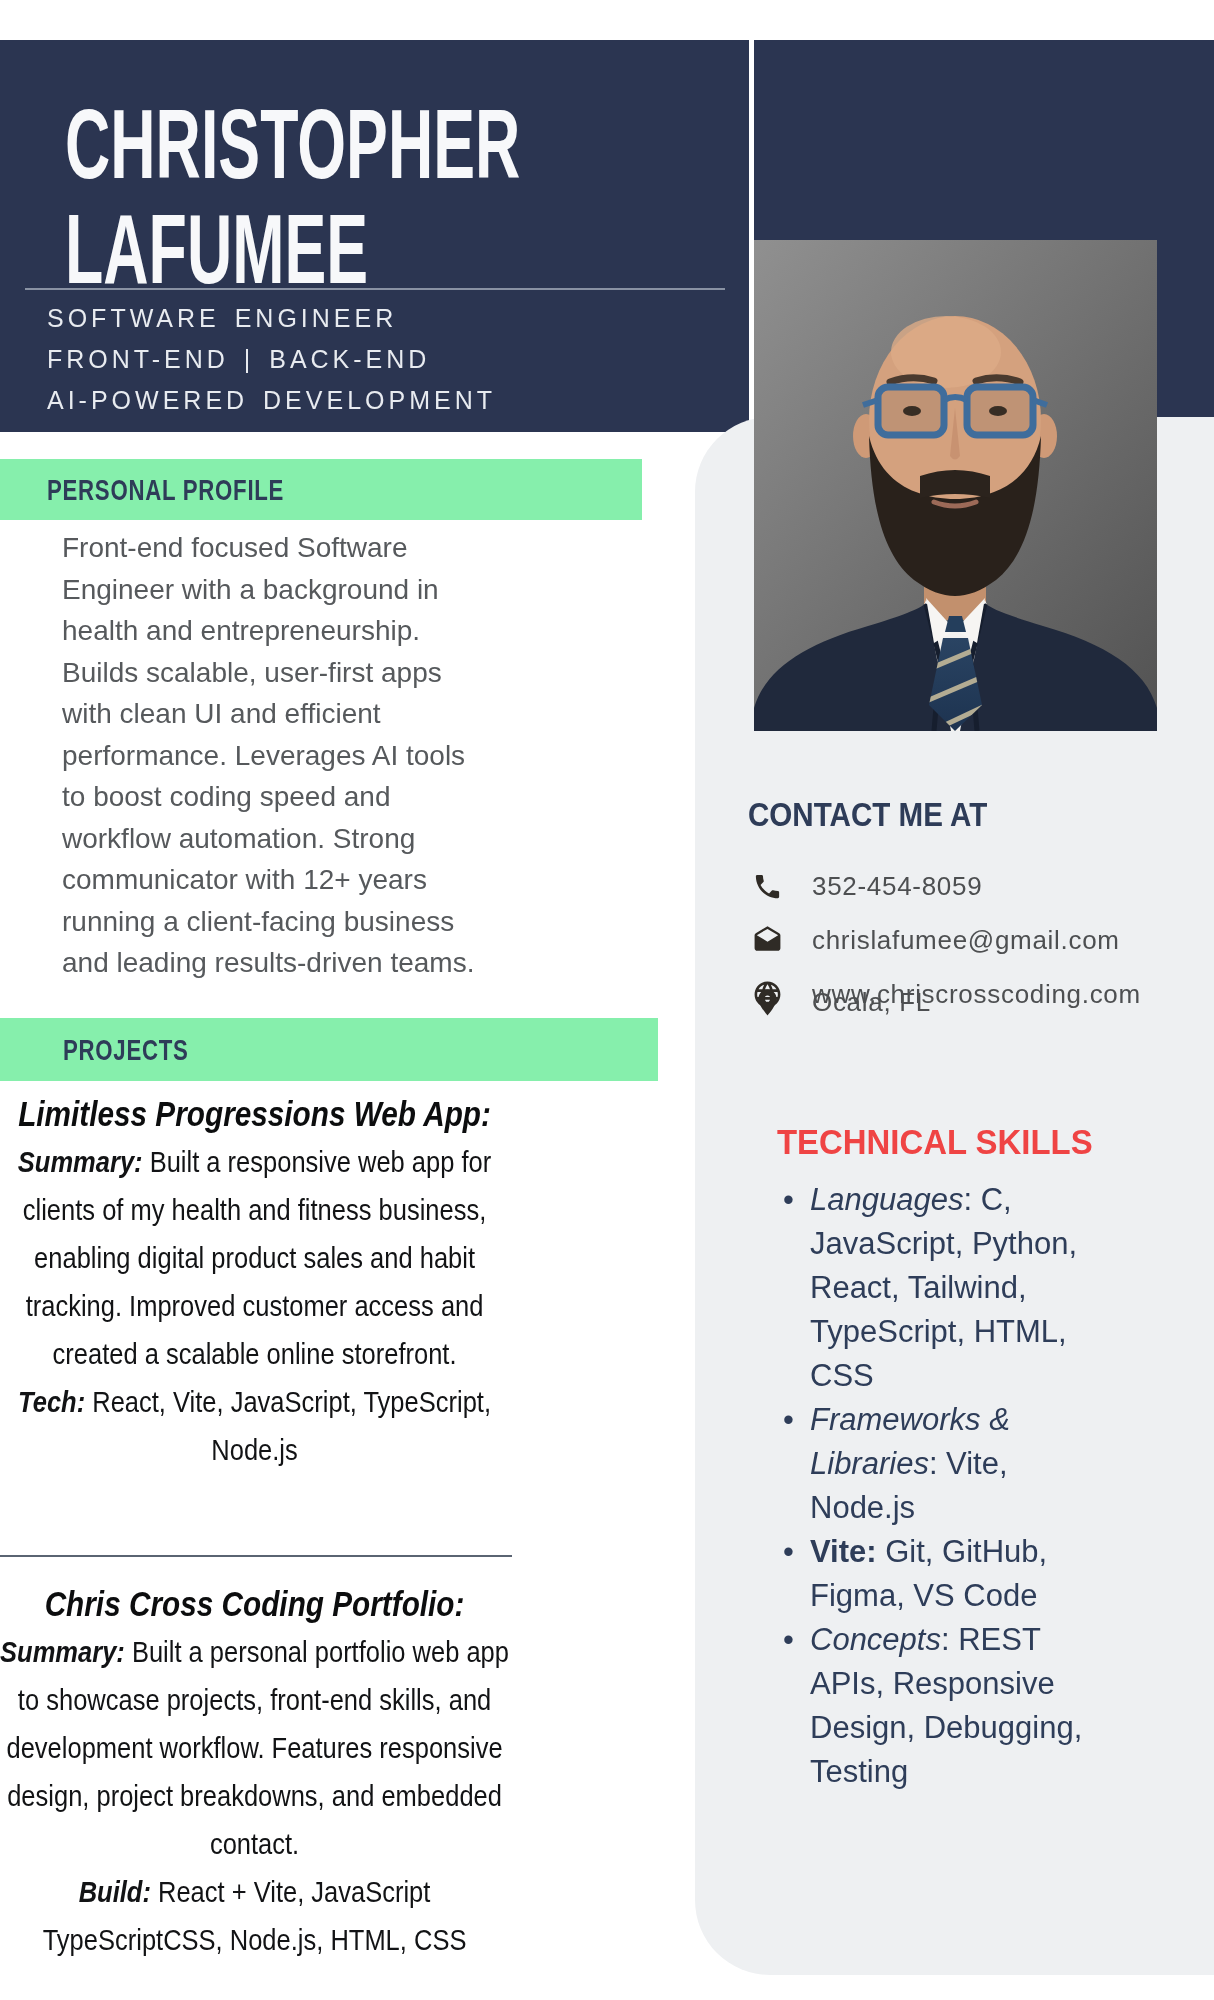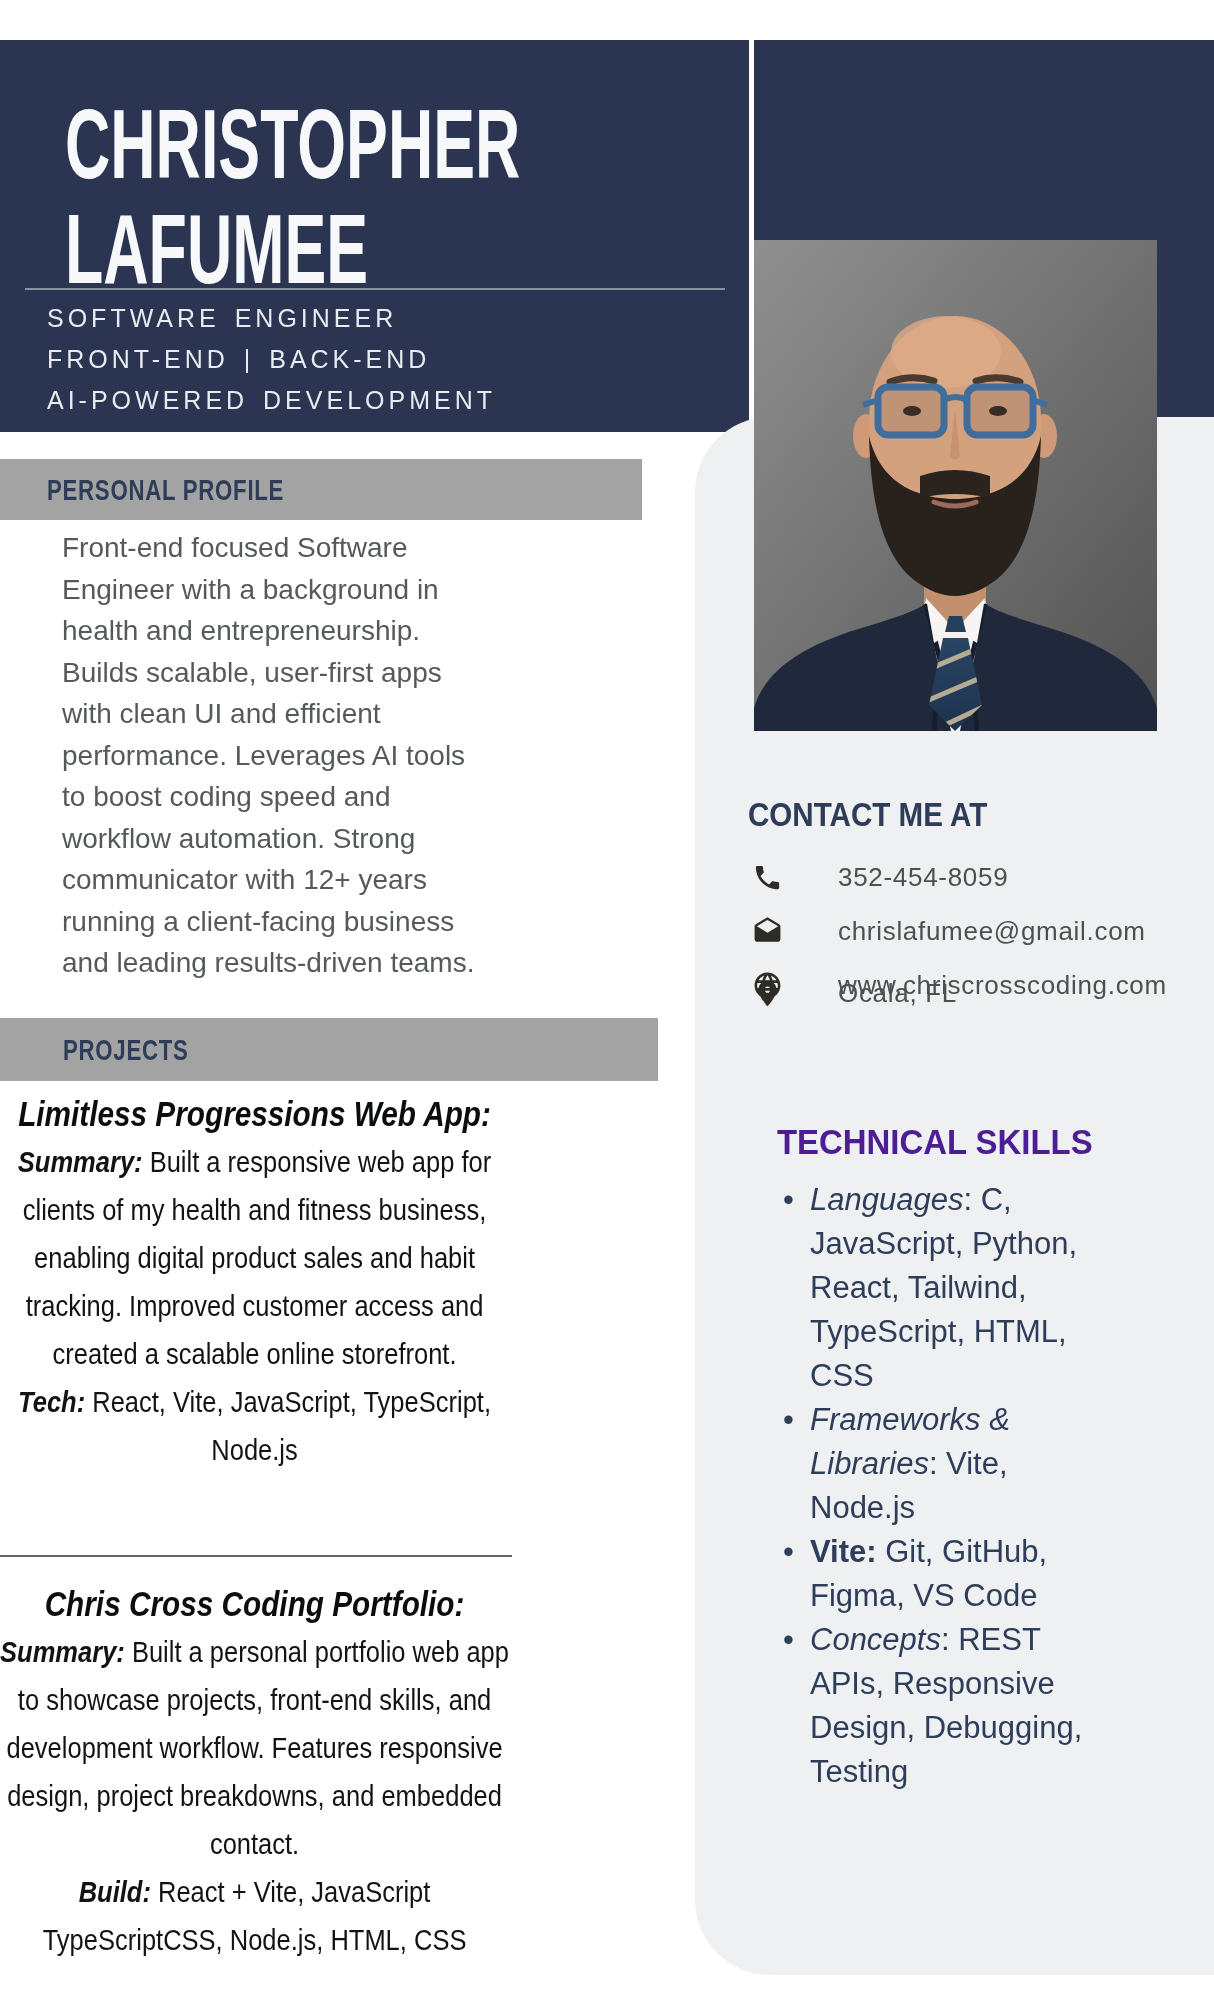"PERSONAL PROFILE" .band { background: #a3a3a3 -> #86efac }
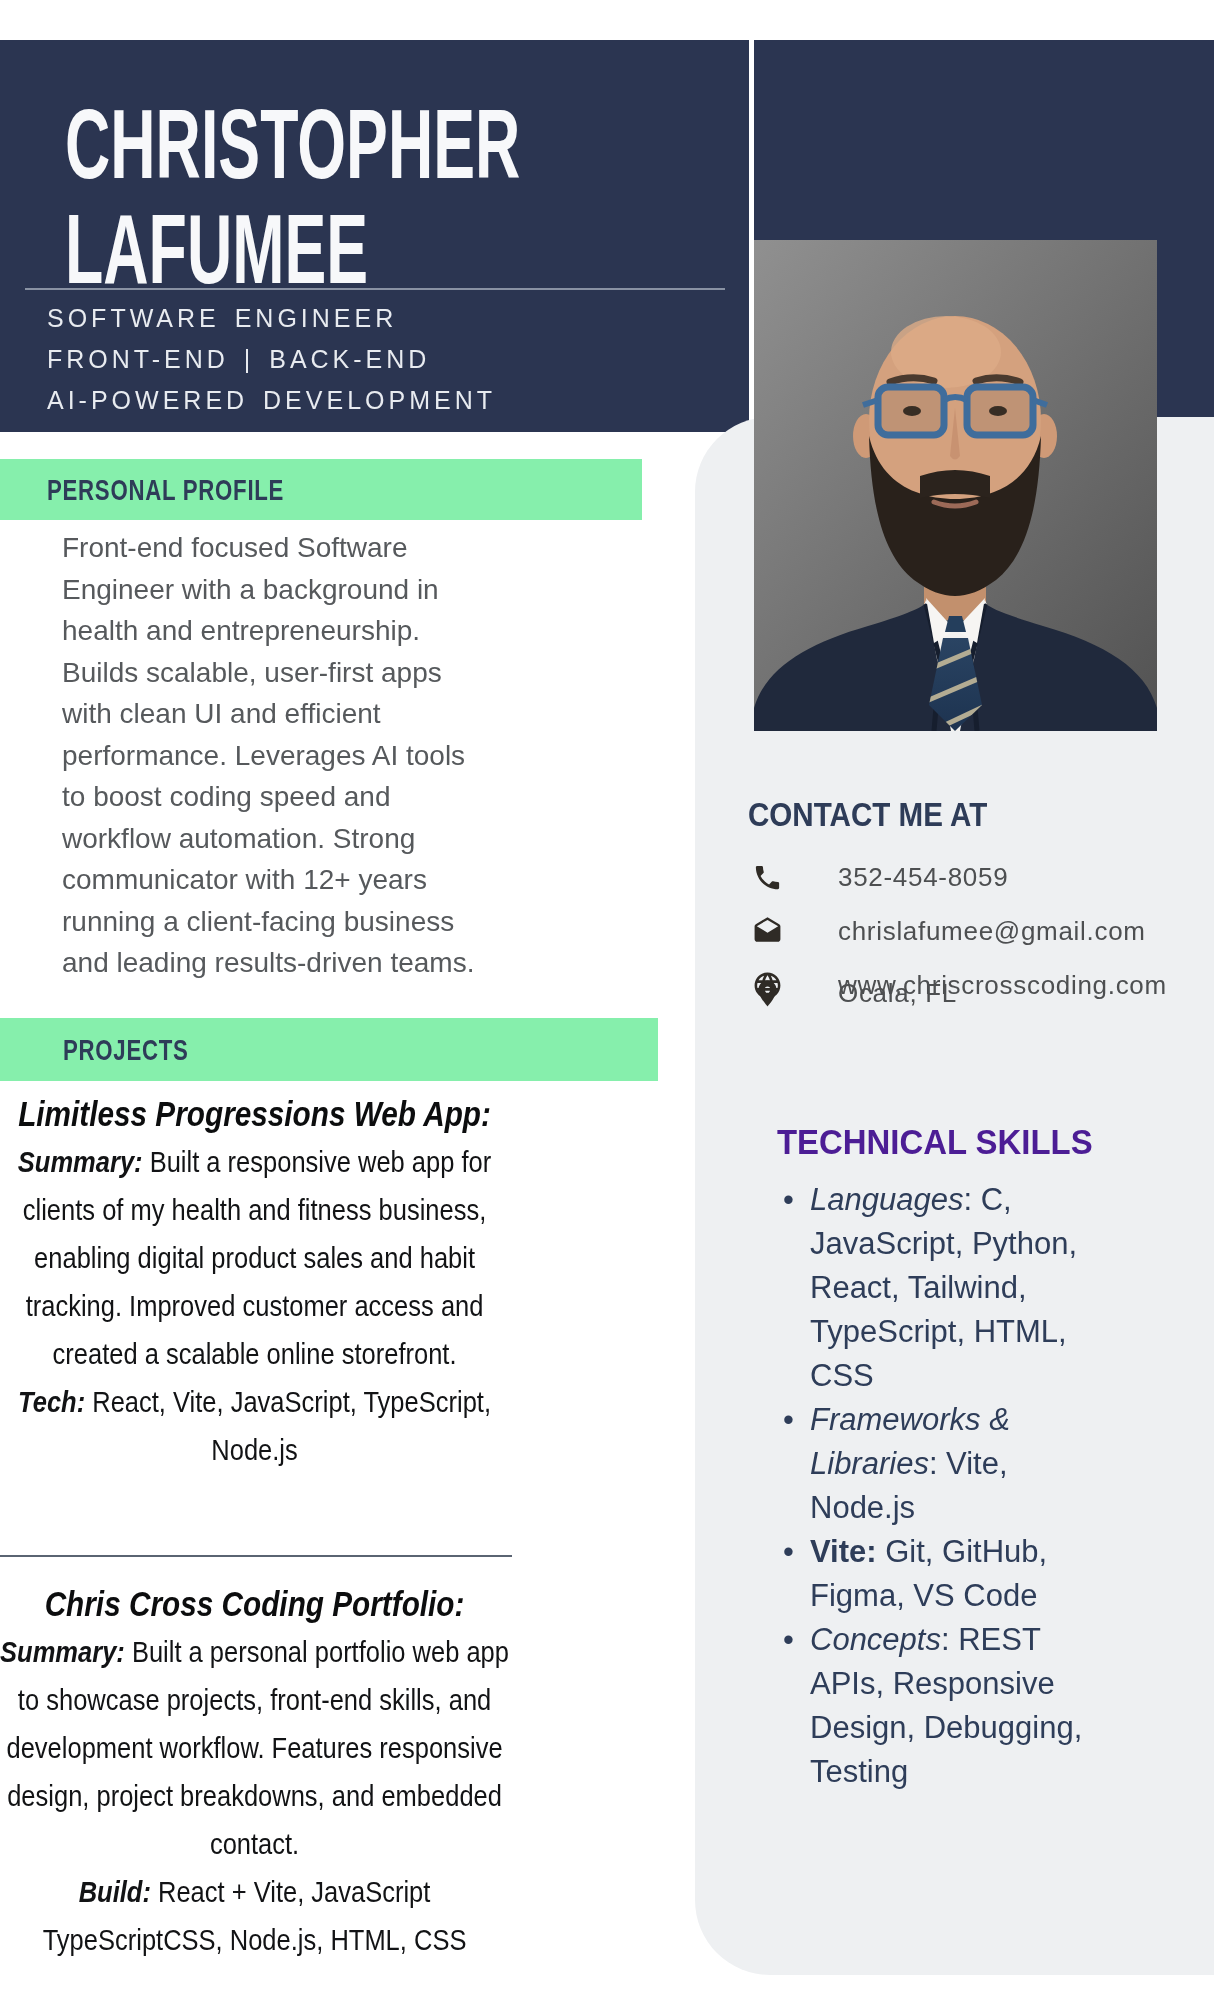"352-454-8059" .contact-row { align-items: flex-start -> flex-end; gap: 26px -> none }
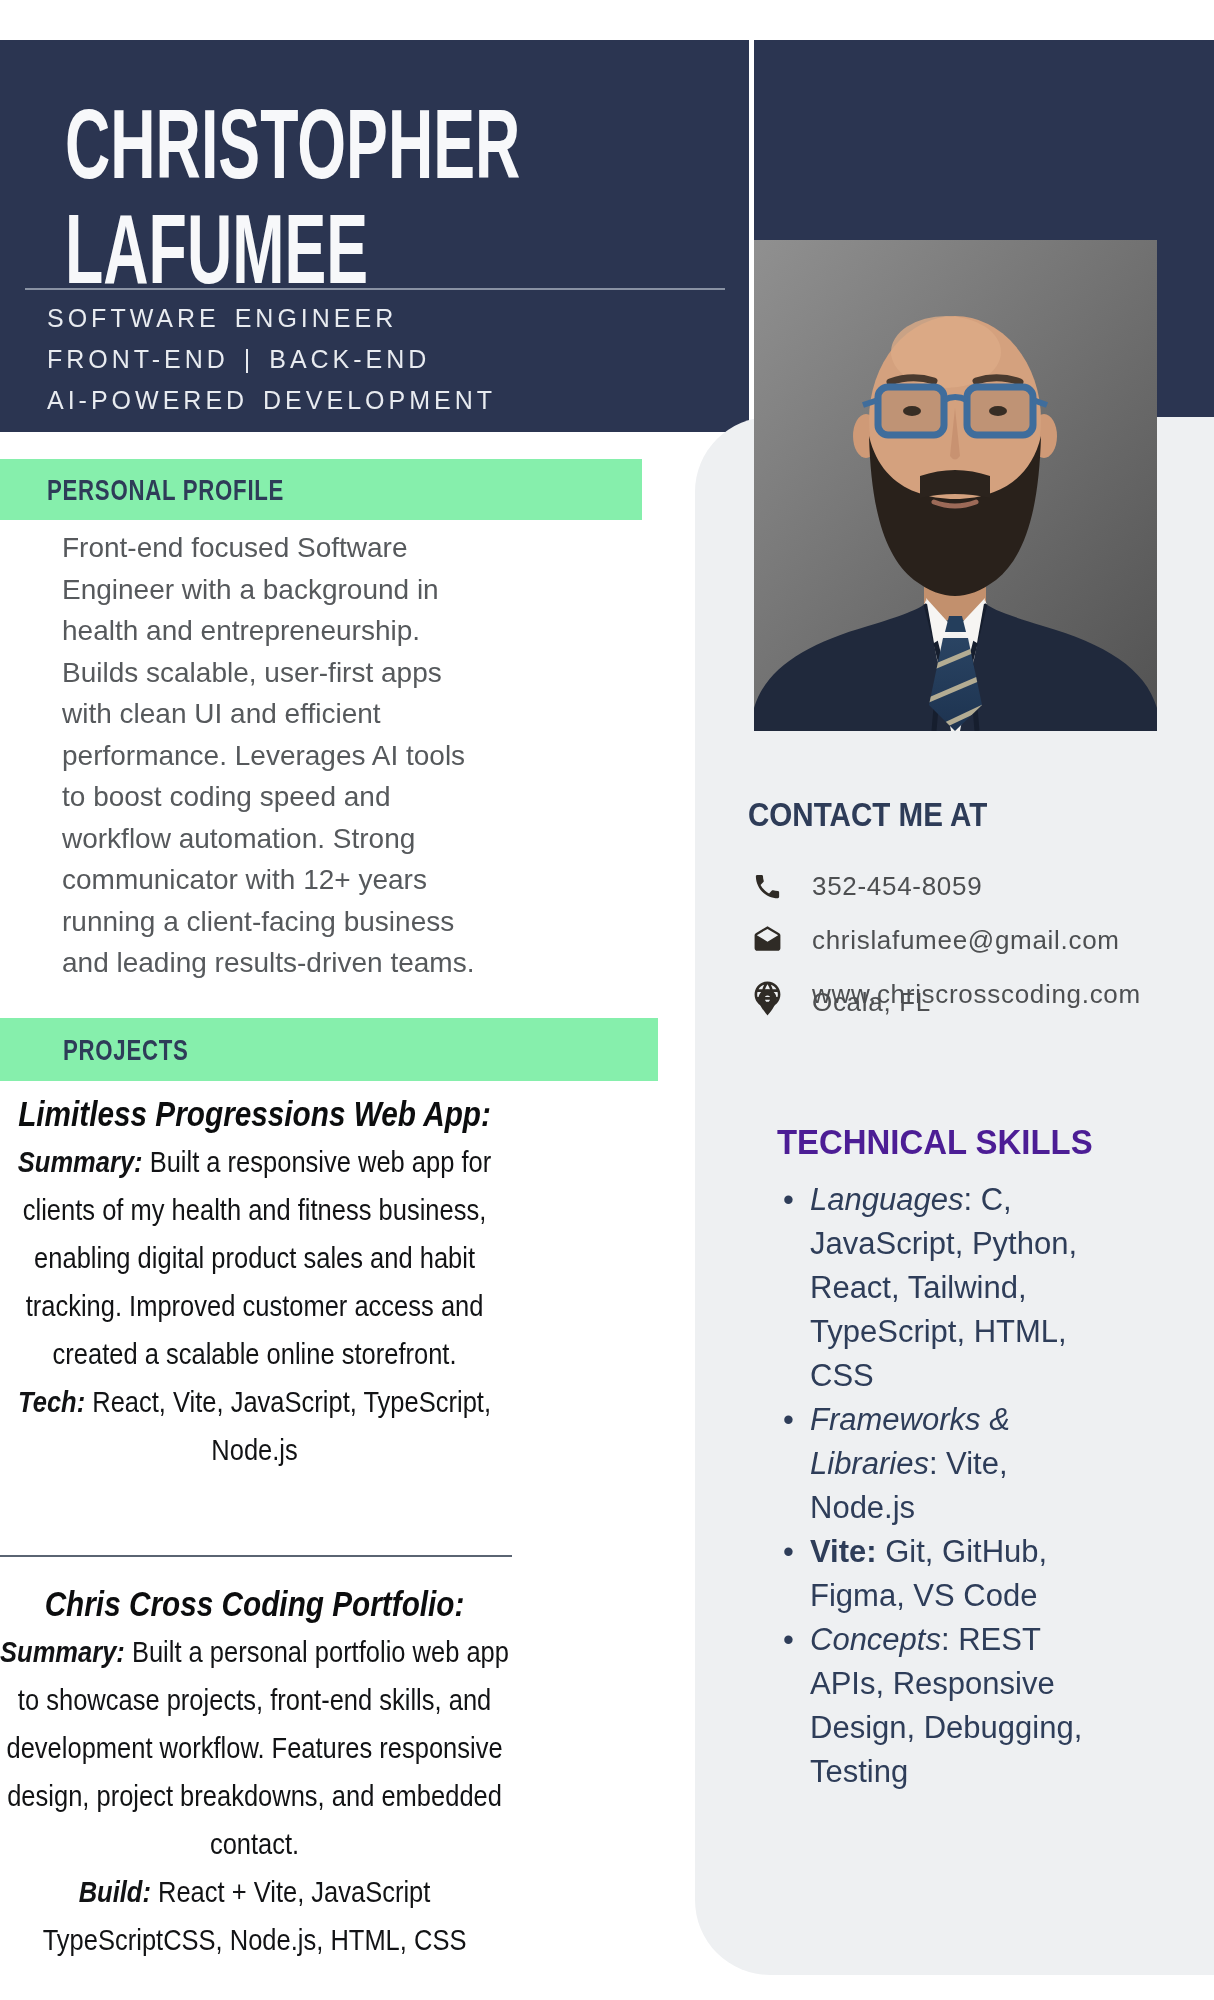"TECHNICAL SKILLS" .skills-heading { color: #4c1d95 -> #ef4444 }
